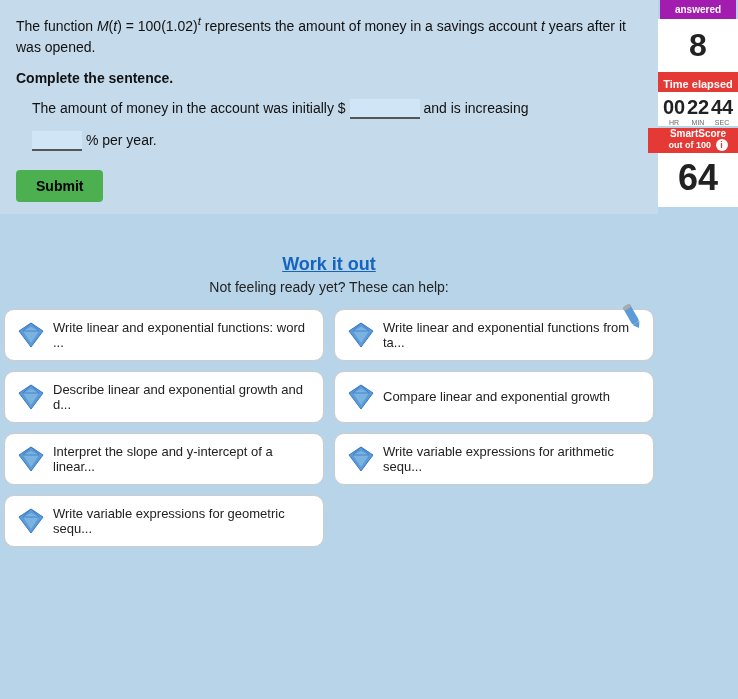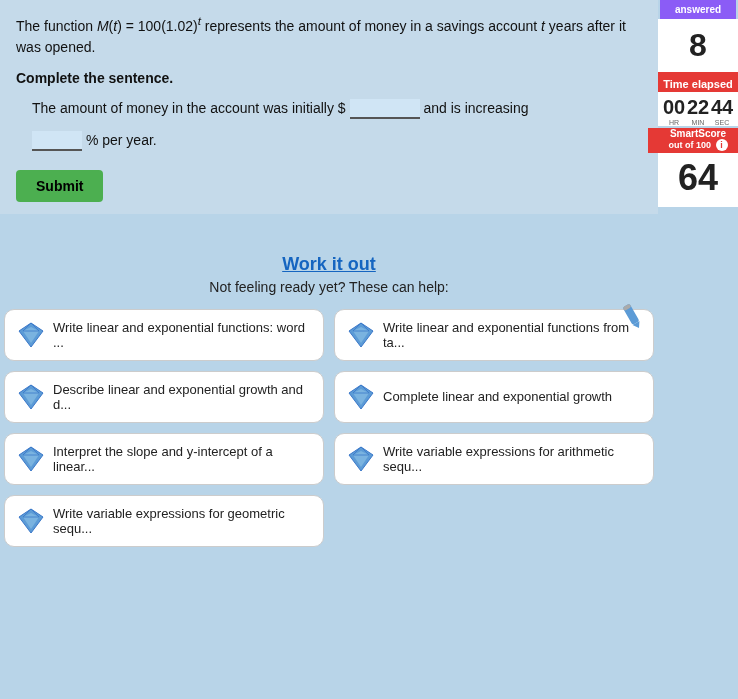"answered" .questions-answered-badge { background: #8b5cf6 -> #a21caf }
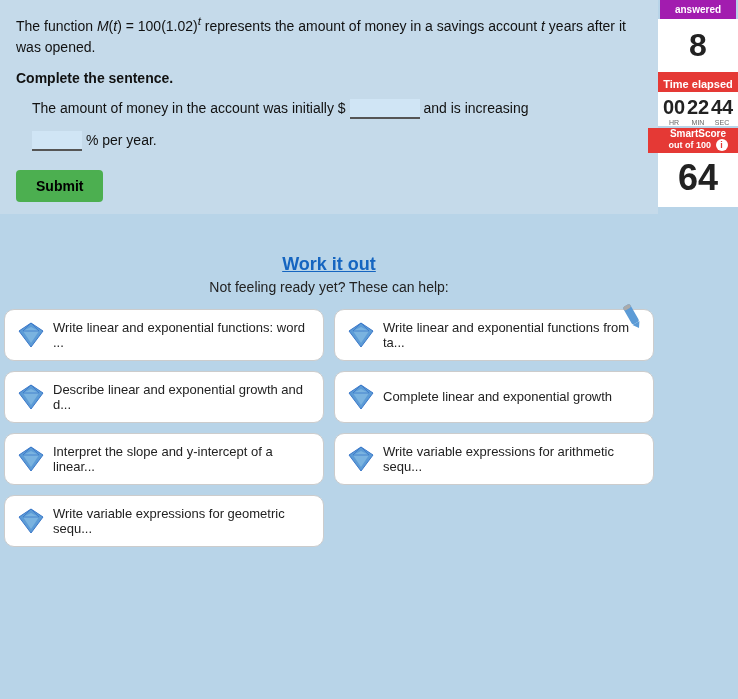"Complete linear and exponential growth" span { text: Complete -> Compare }
